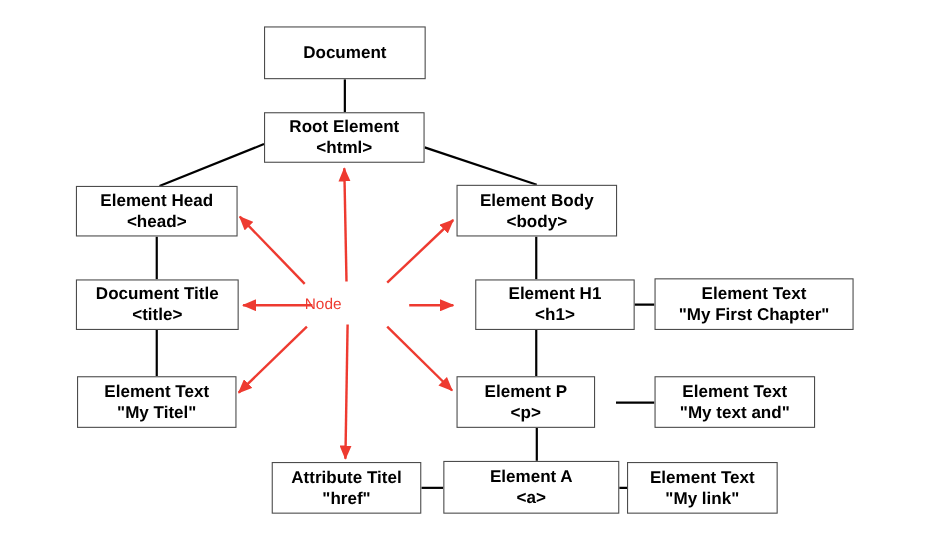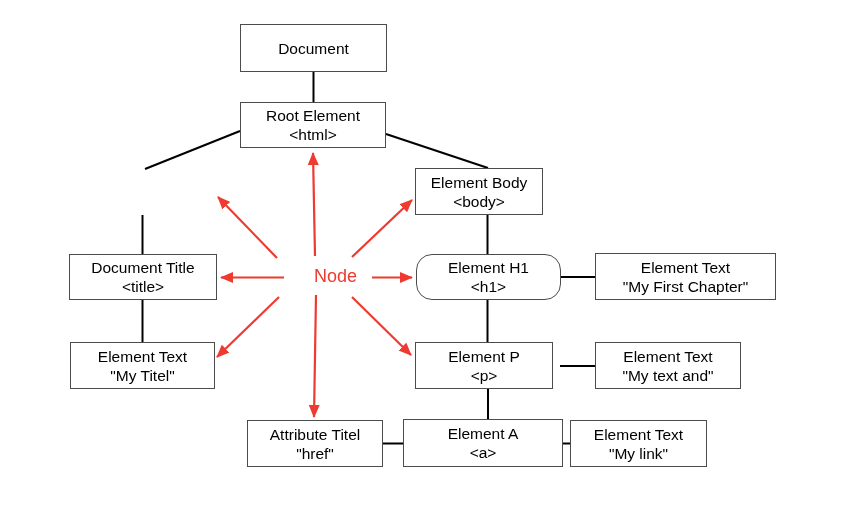"Document" .box span { font-weight: none -> bold }
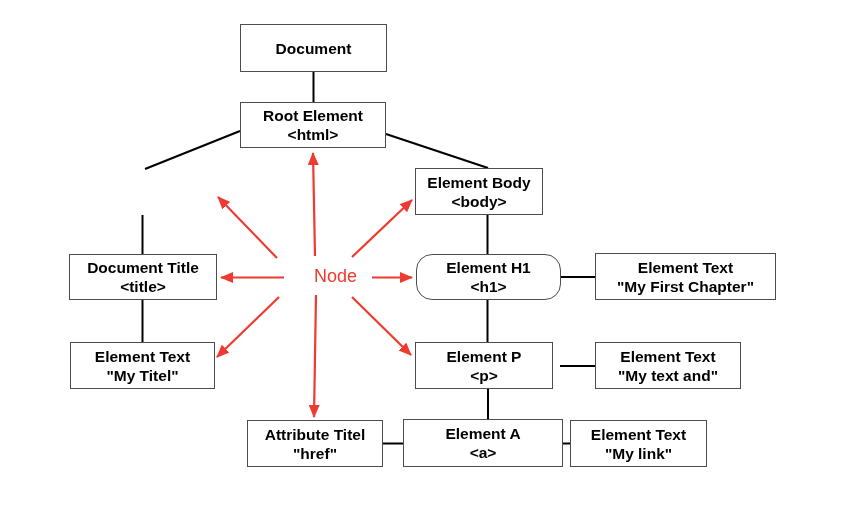"Element Head" div.box { html: none -> <div> <span>Element Head</span> <span>&lt;head&gt;</span> </div> }
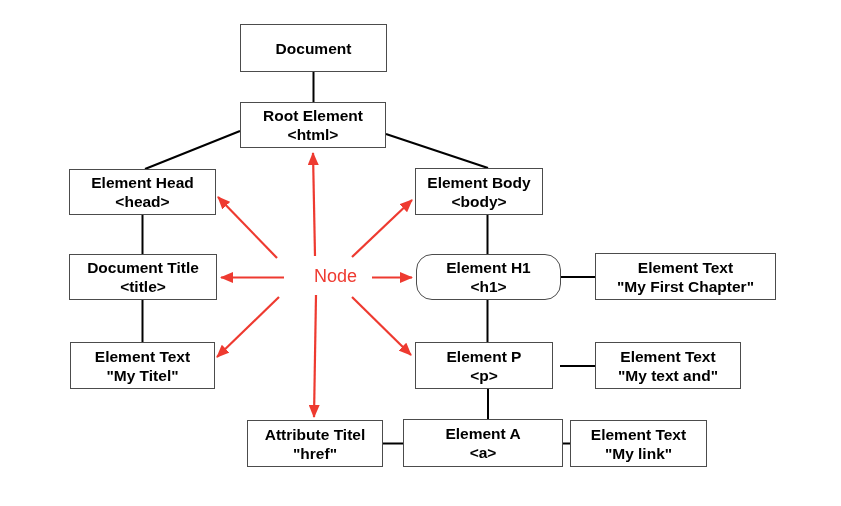"Element Body" .b-body { width: 128px -> 146px }
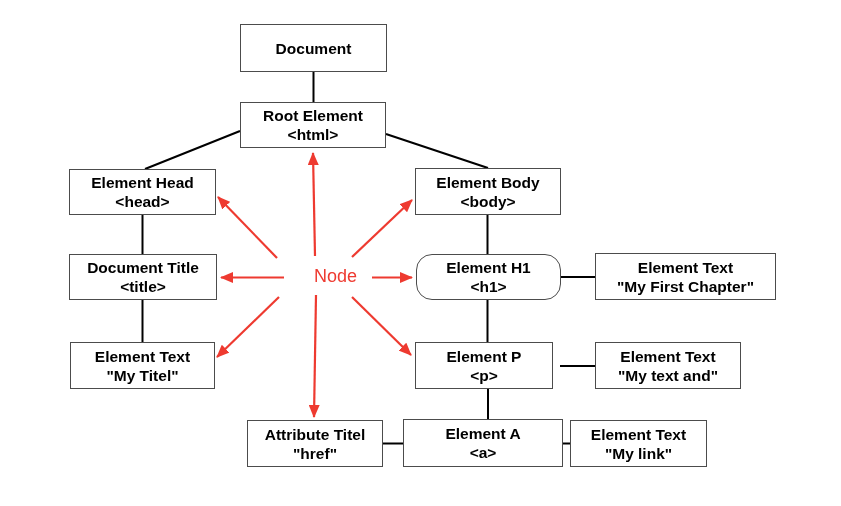"Node" #node-label { font-size: 18px -> 14px; text-align: right -> left }
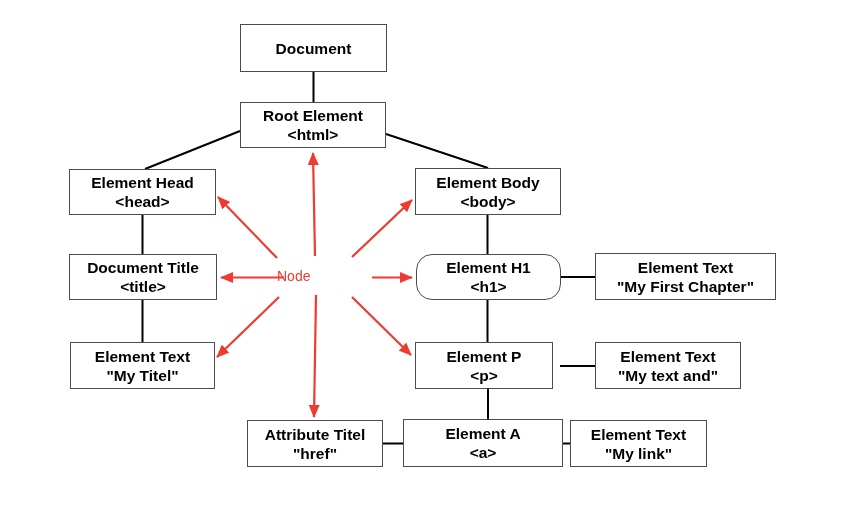"Element H1" .b-h1 { border-radius: 16px -> none; left: 416px -> 432px }
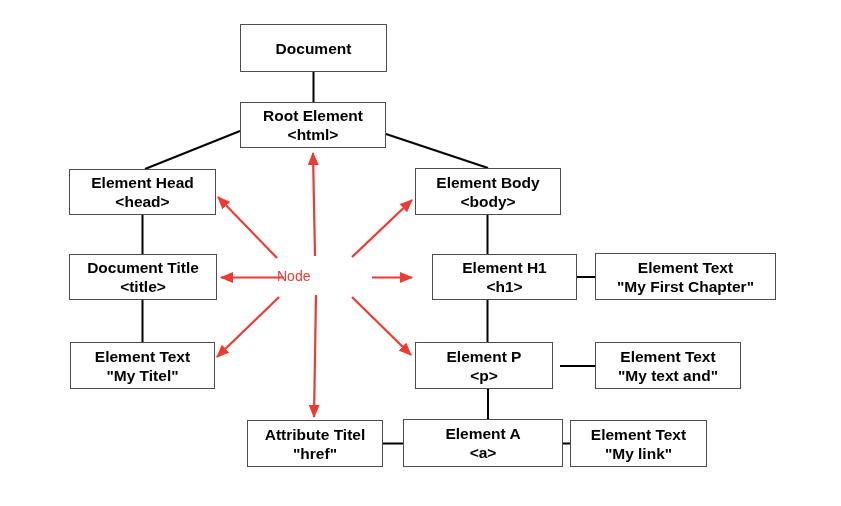"Element P" .b-p { width: 138px -> 126px }
